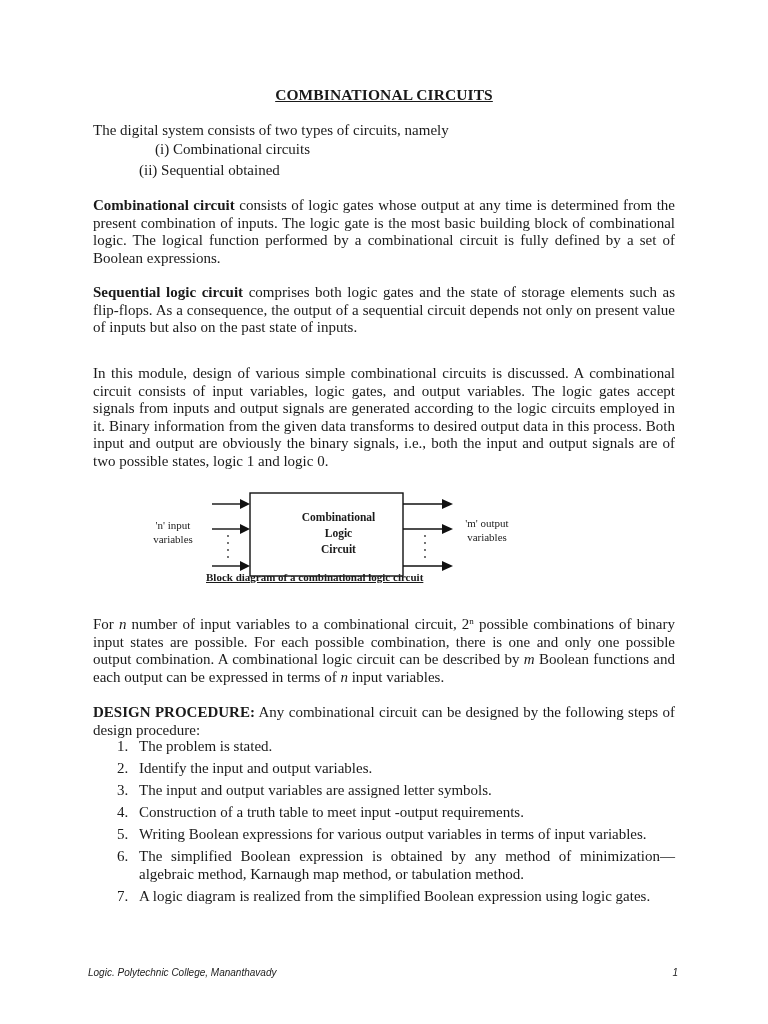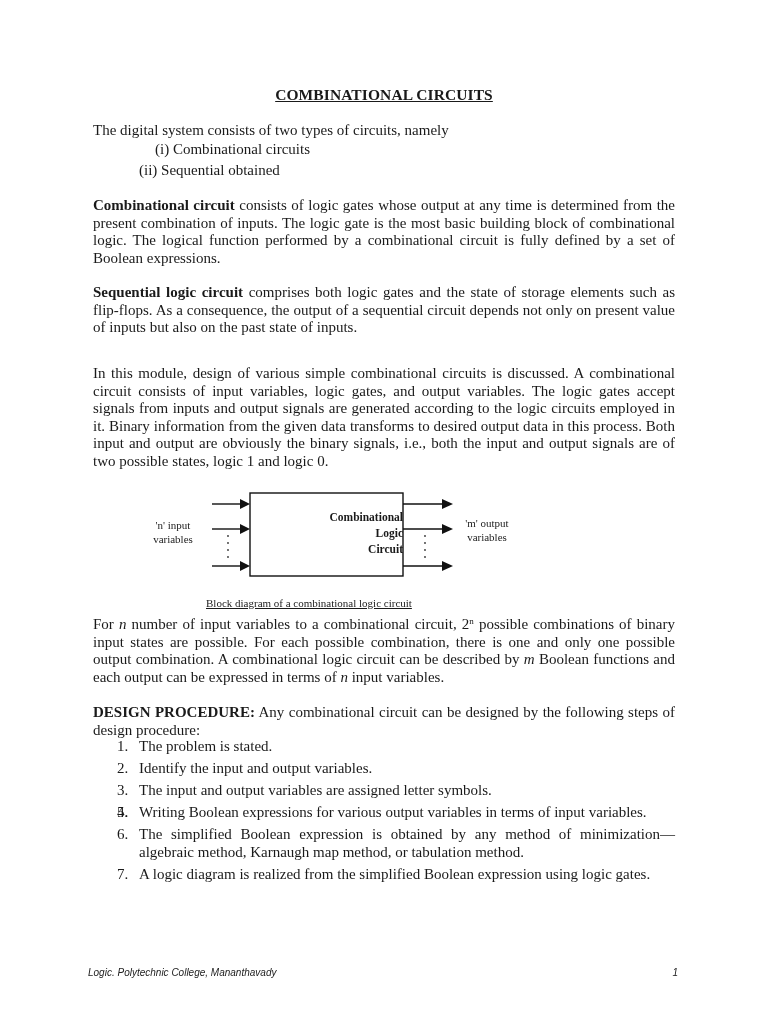"Combinational" .boxlabel { padding-left: none -> 12px; text-align: right -> center }
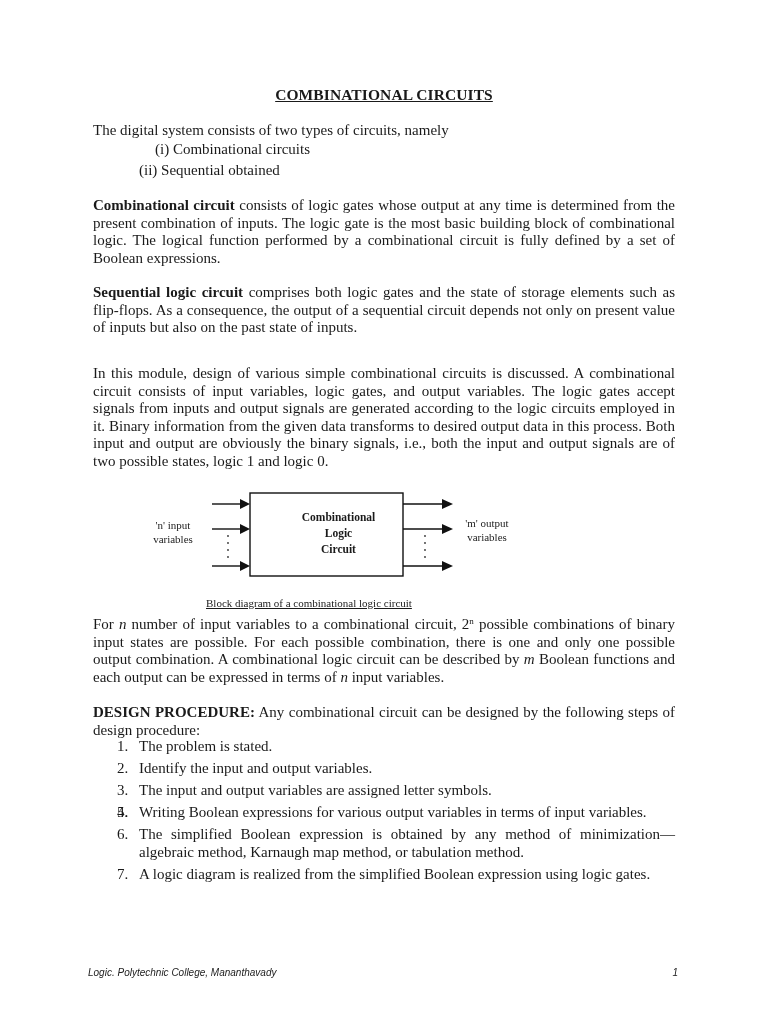"Block diagram of a combinational" .caption { font-weight: normal -> bold; top: 112px -> 86px }
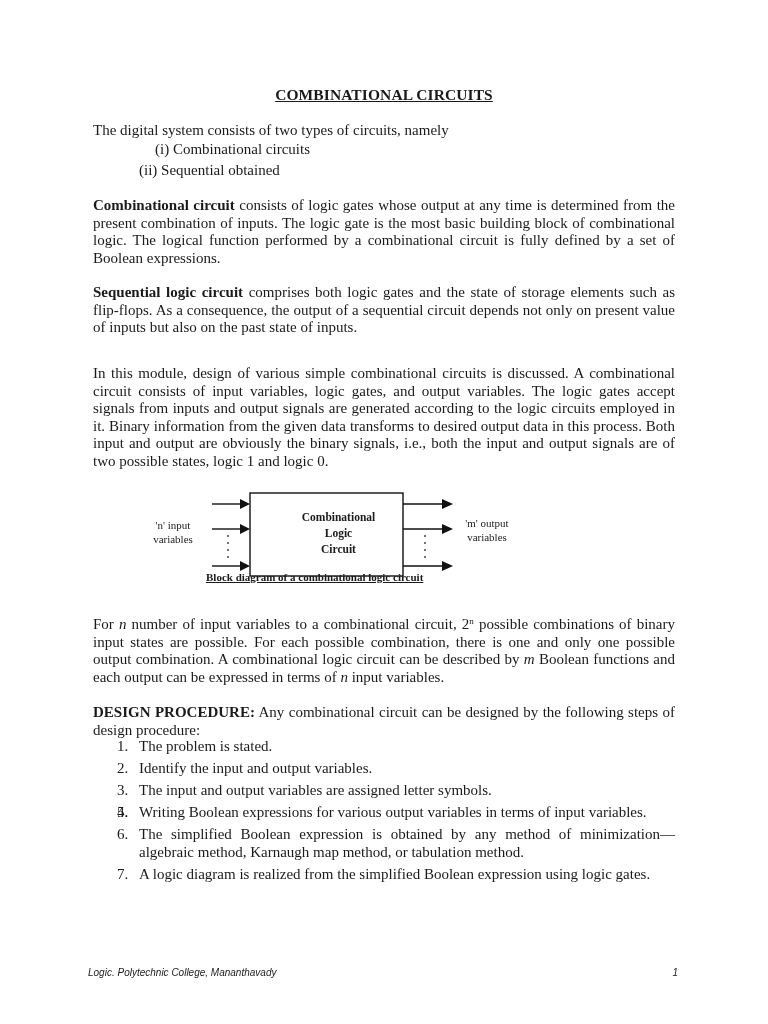"Construction of a truth table" span { html: none -> <span>Construction of a truth table to meet input -output requirements.</span> }
